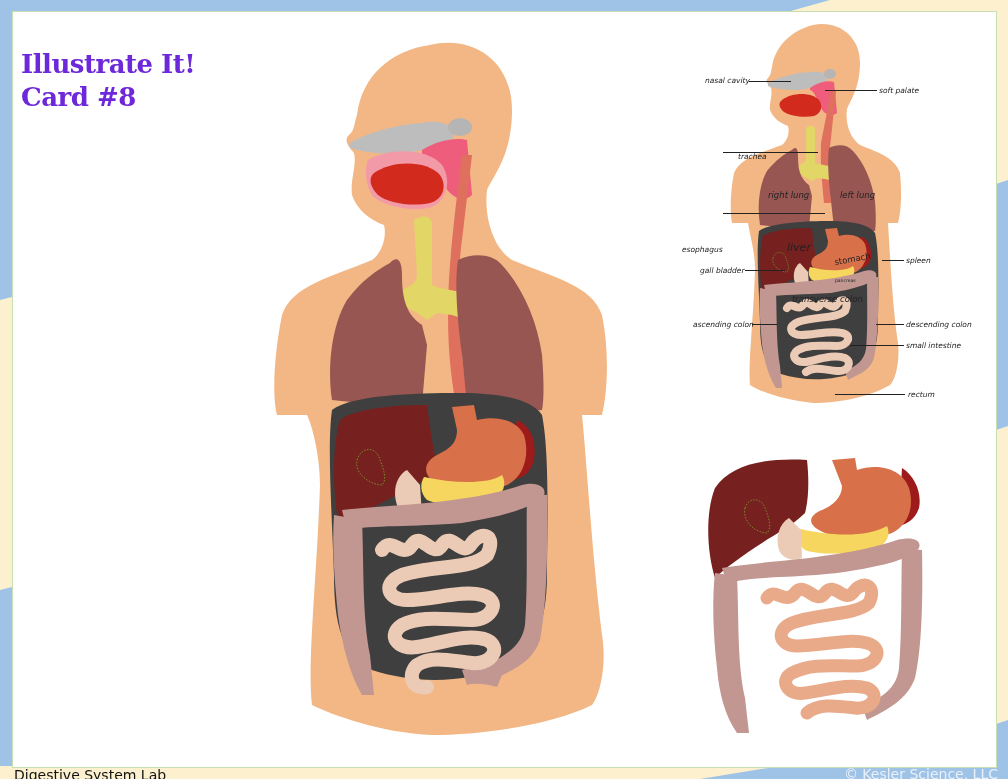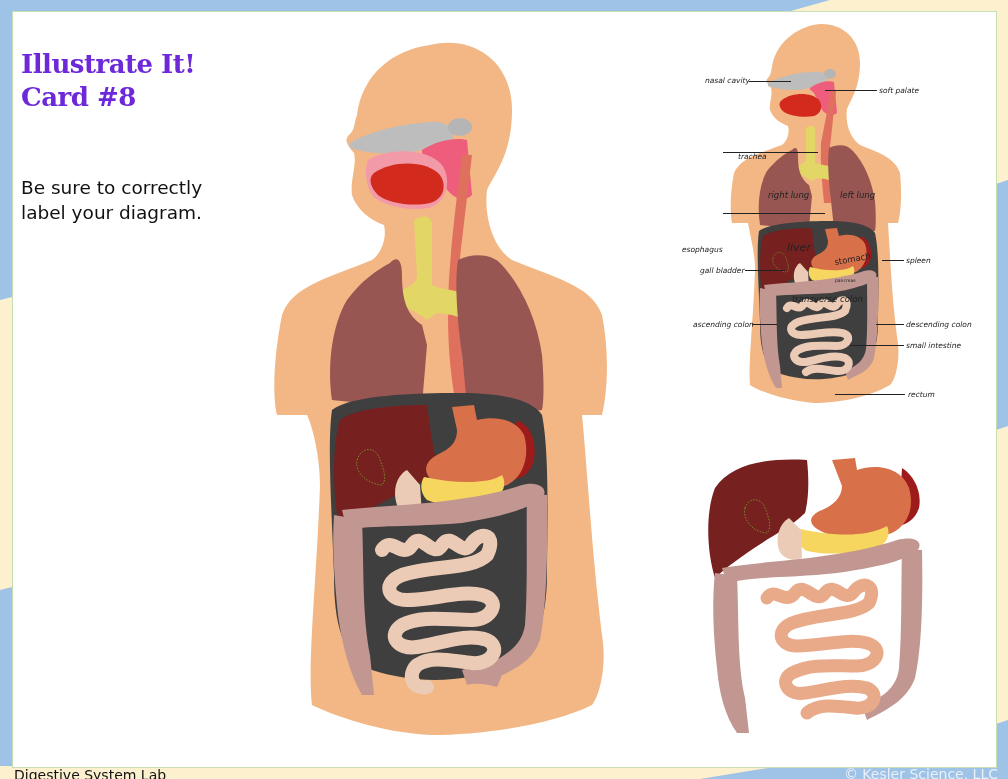"Be sure to correctly label" p { html: <p>Be sure to correctly label your diagram.</p> -> none }
